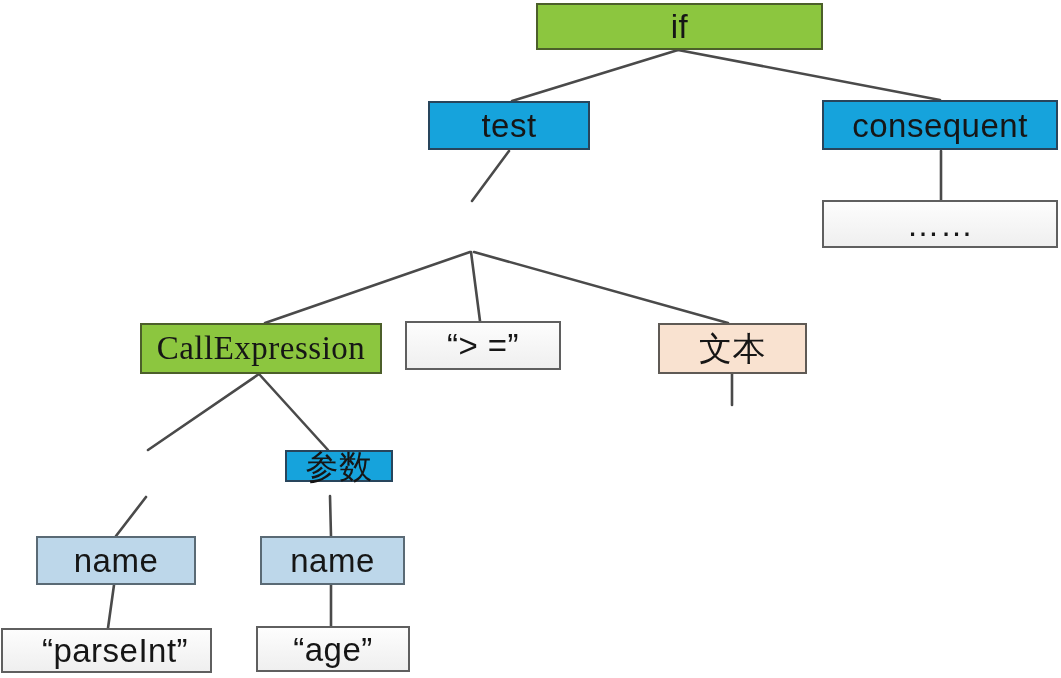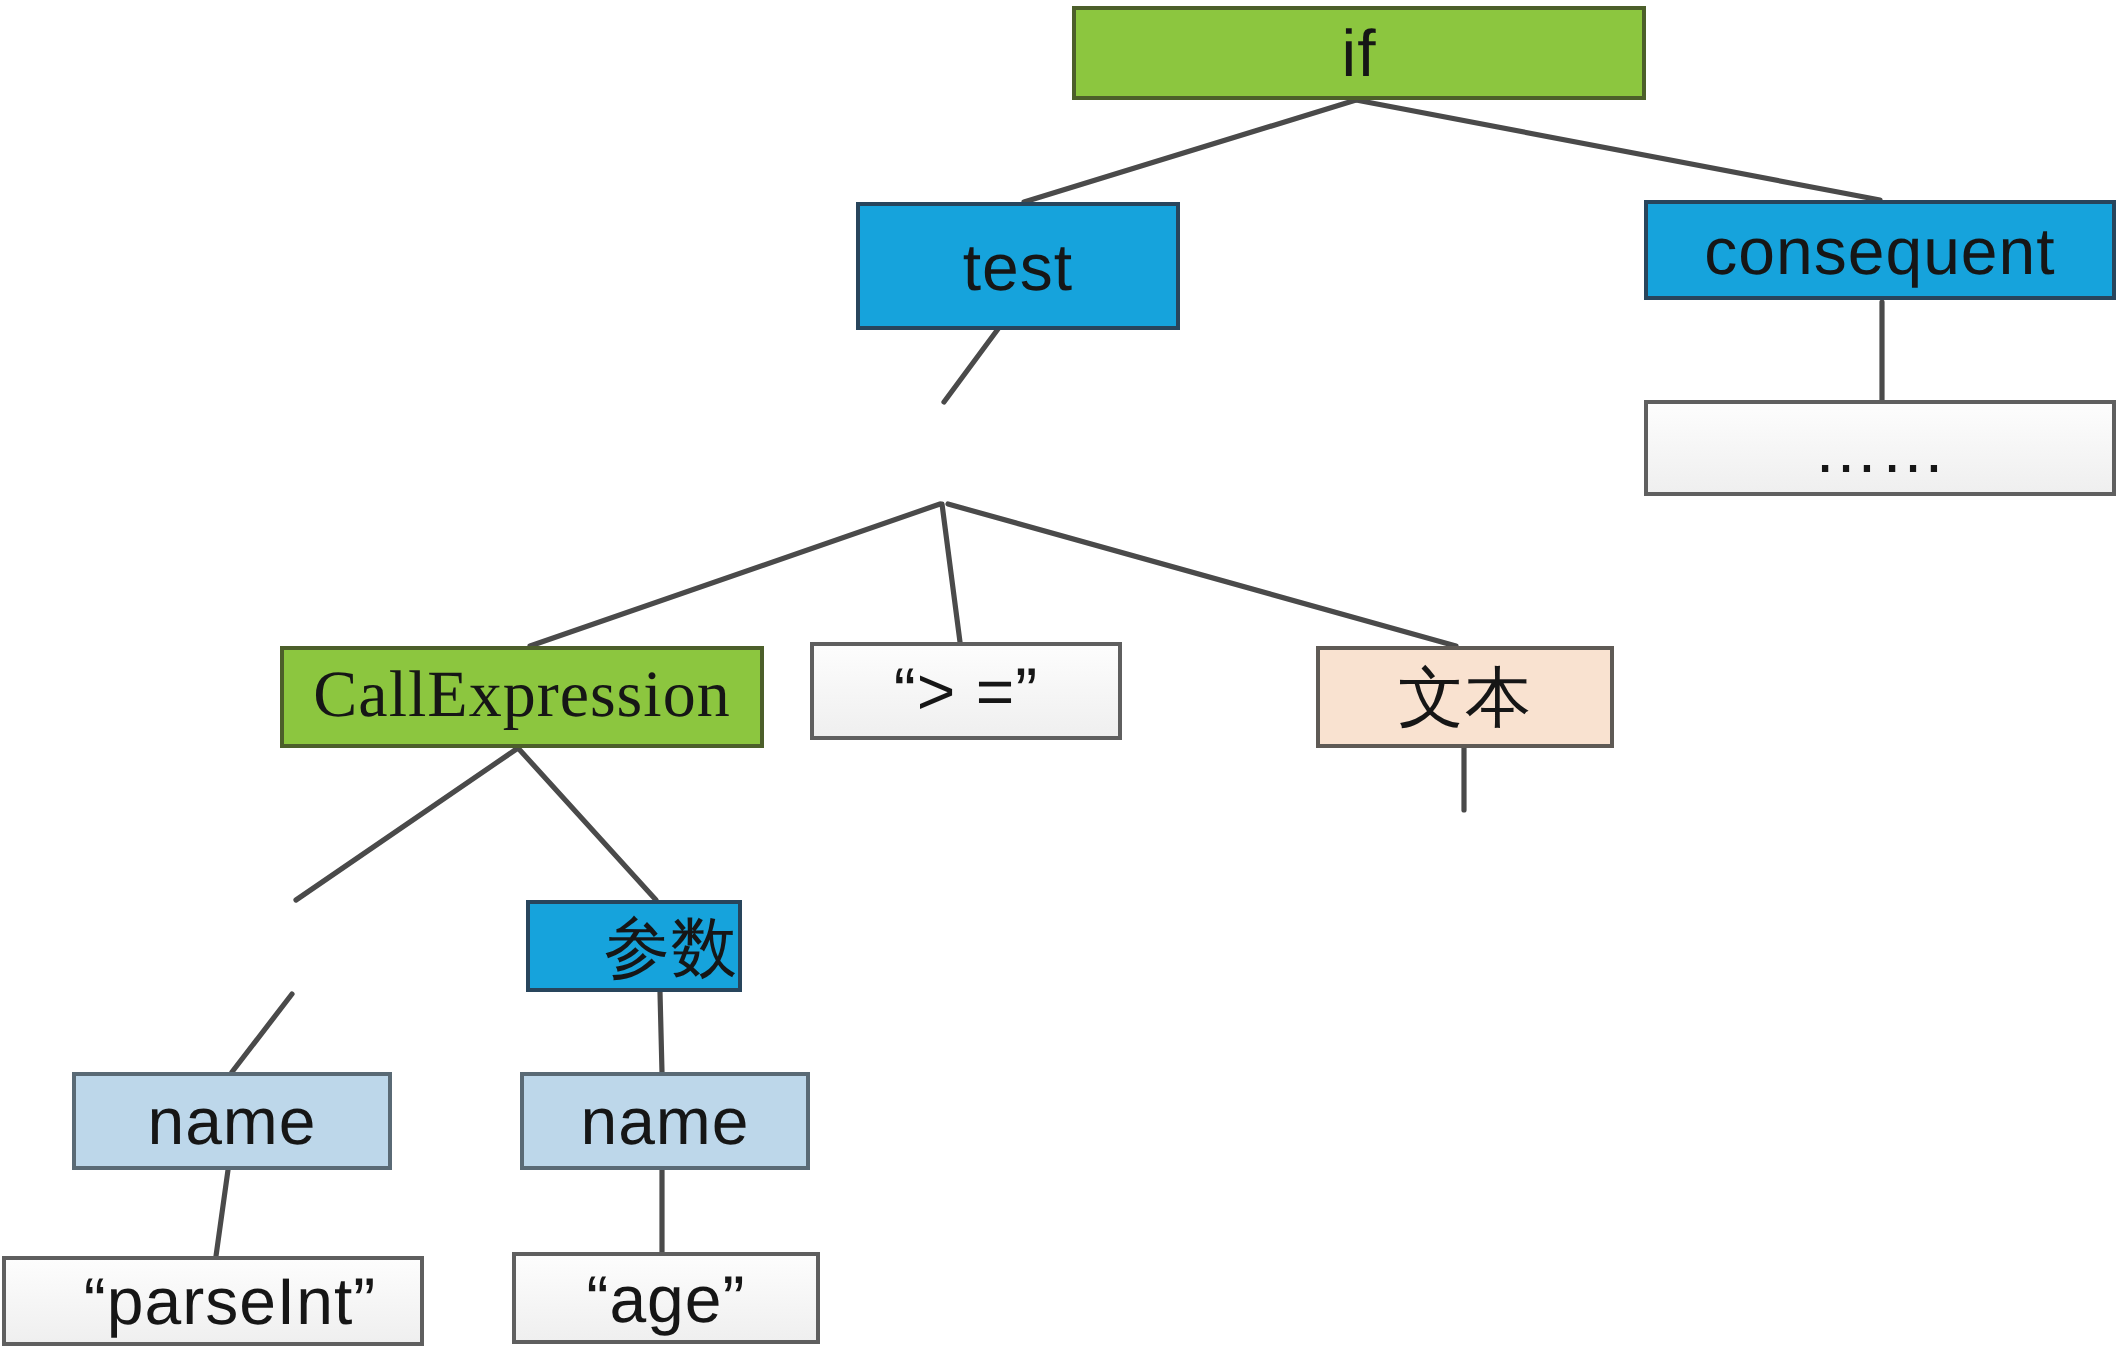"test" div.node { height: 64px -> 49px }
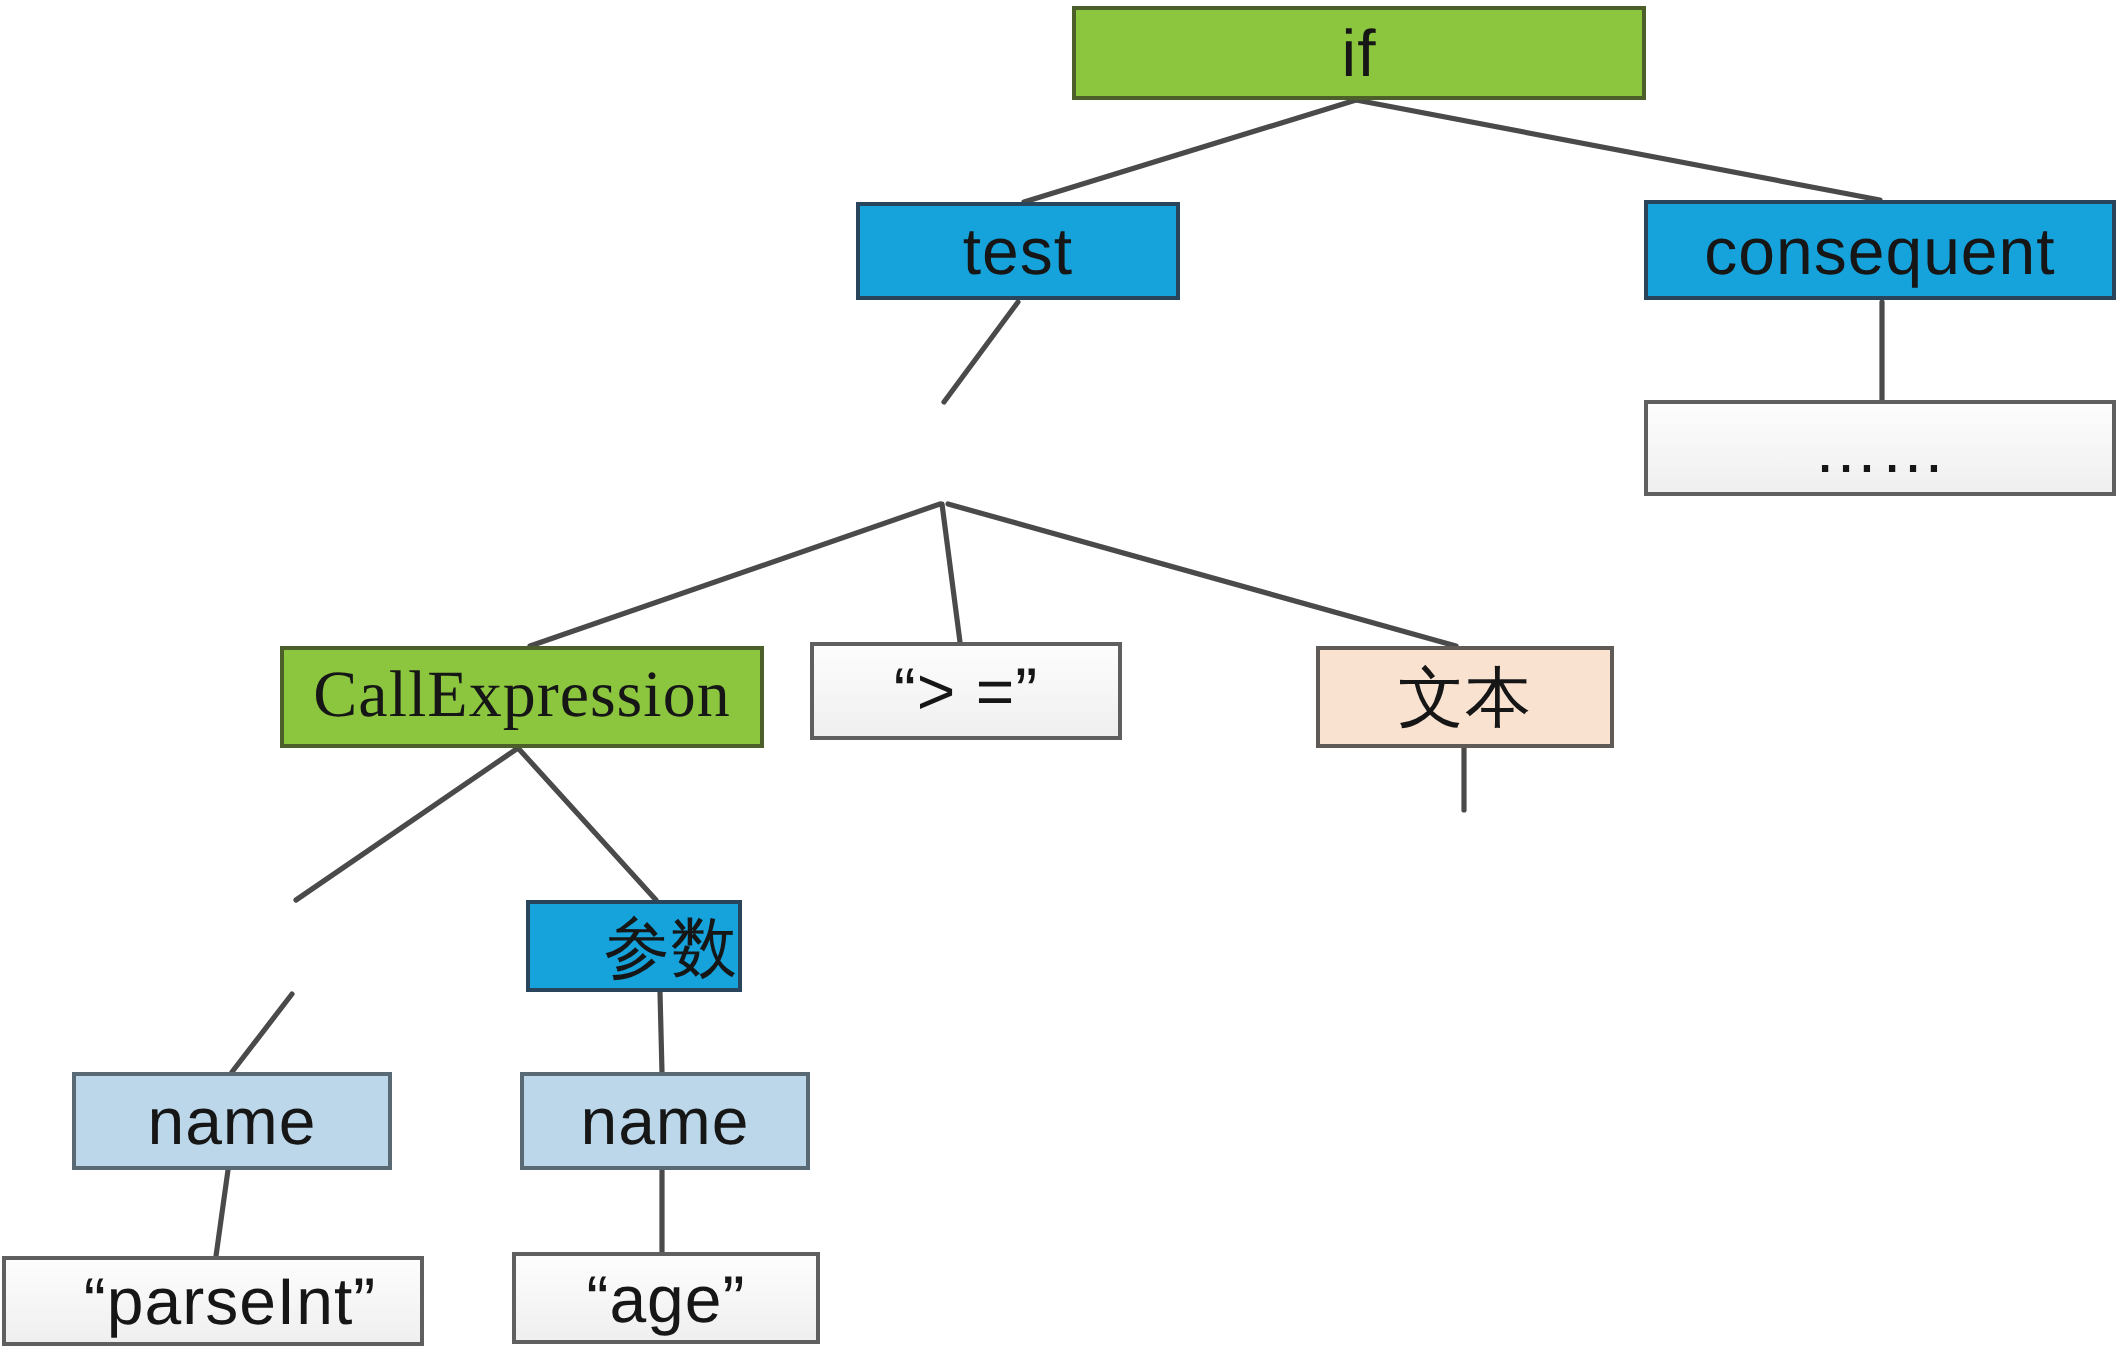"参数" div.node { height: 46px -> 32px; justify-content: flex-end -> none; left: 263px -> 285px }
